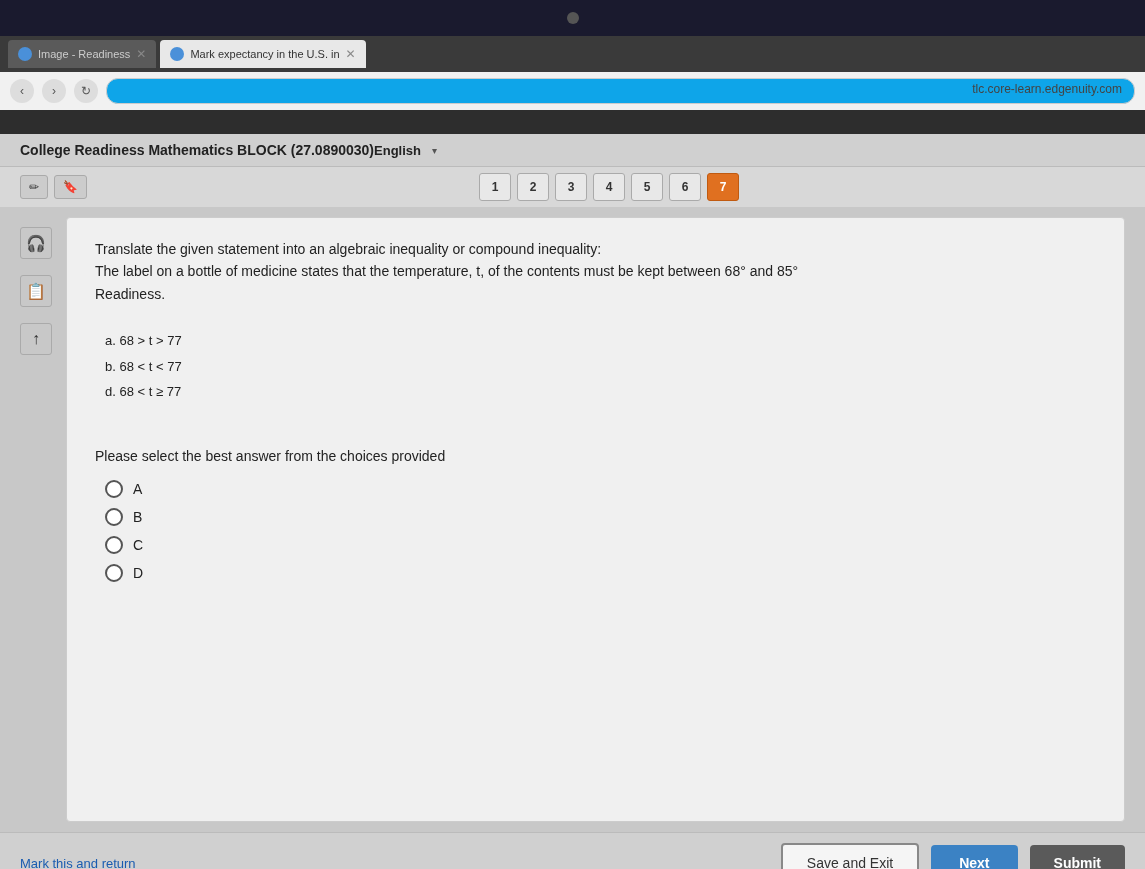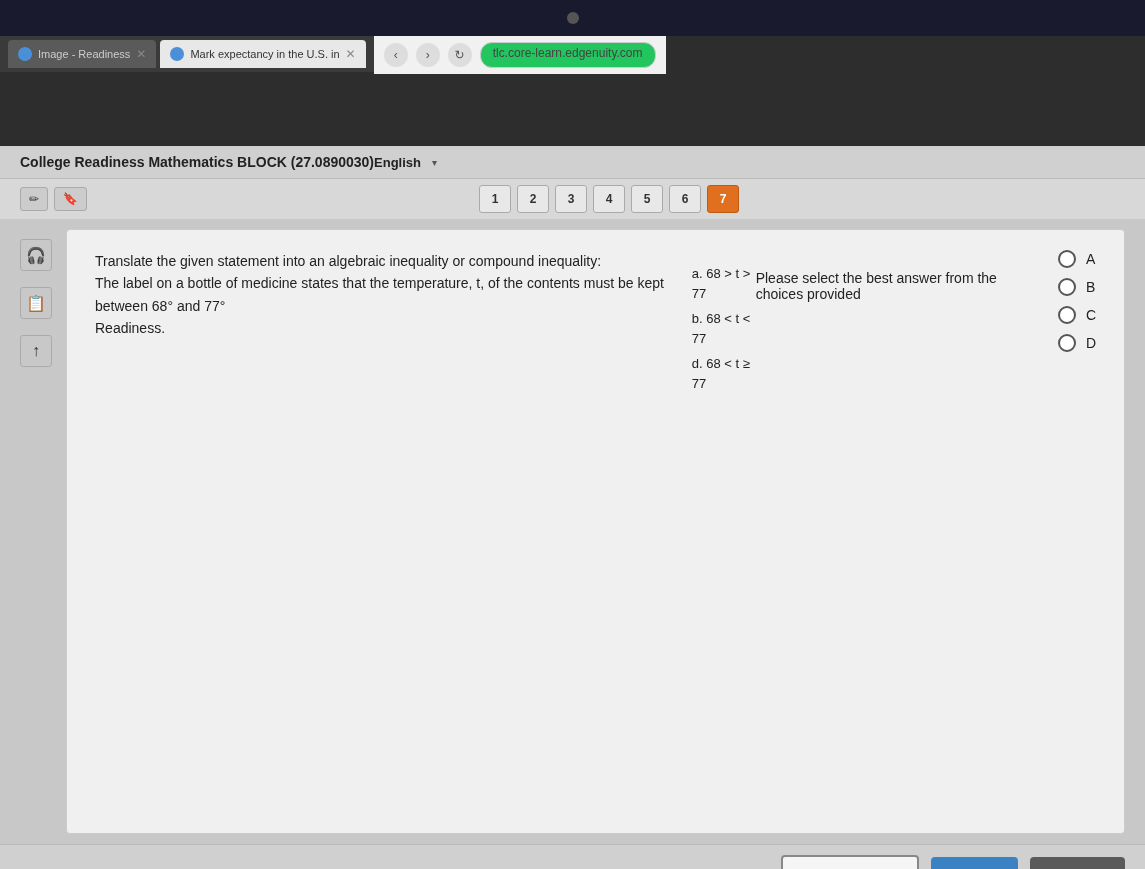"Image - Readiness" .browser-chrome { flex-direction: row -> column; height: 110px -> 98px }
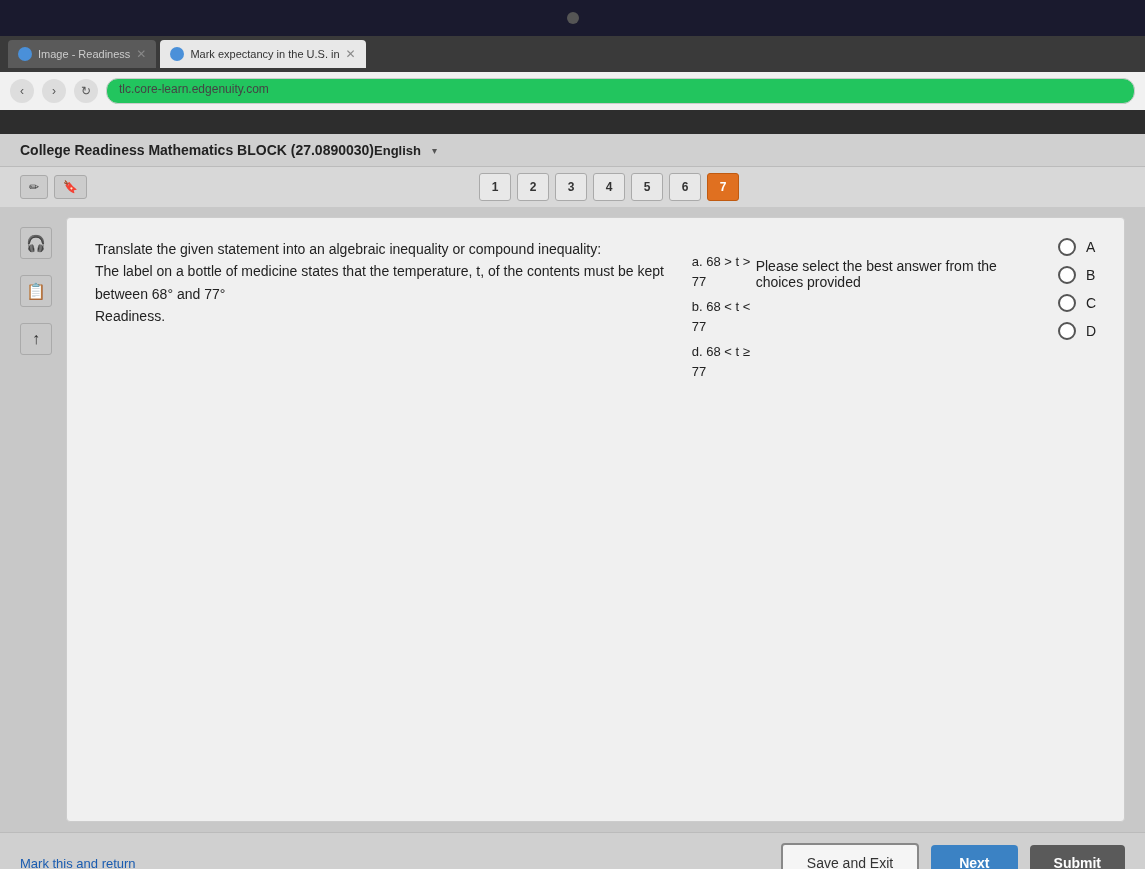"tlc.core-learn.edgenuity.com" .address-input { background: #22c55e -> #0ea5e9; text-align: none -> right }
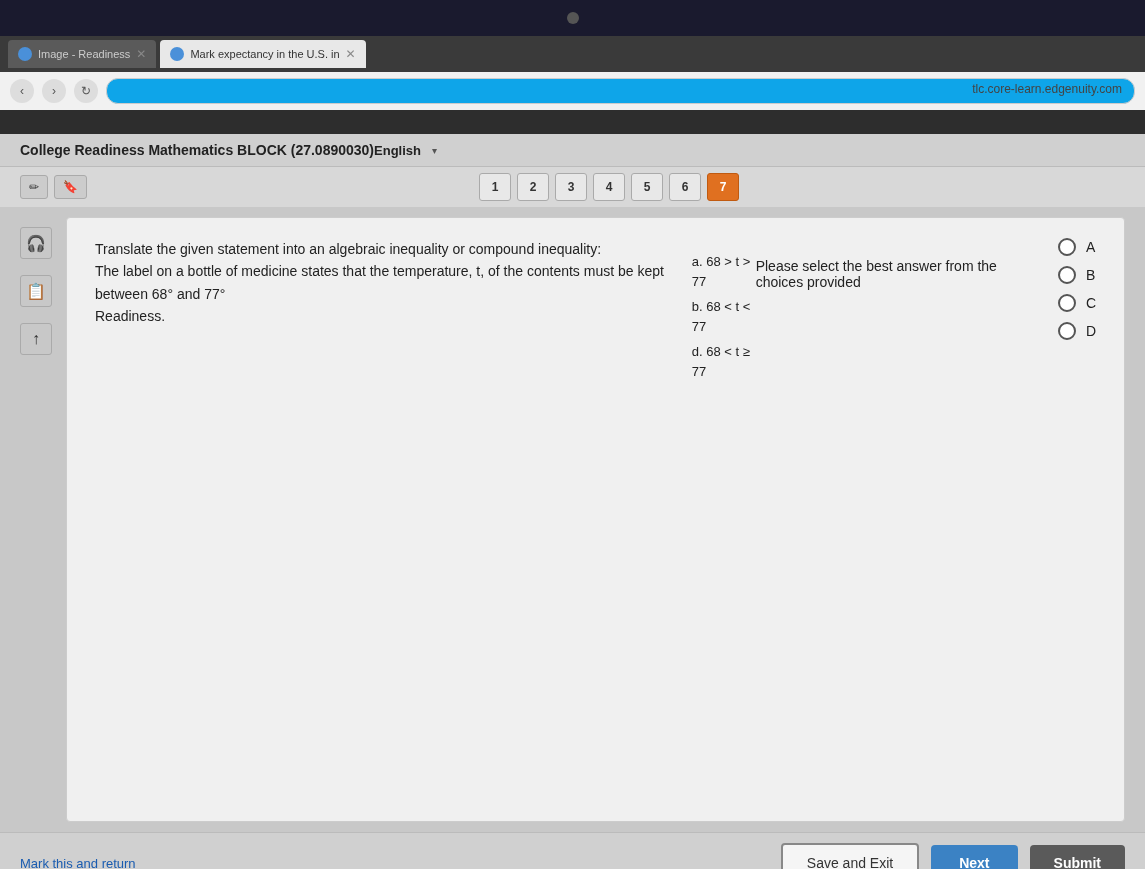"Translate the given statement into" .question-card { flex-direction: row -> column }
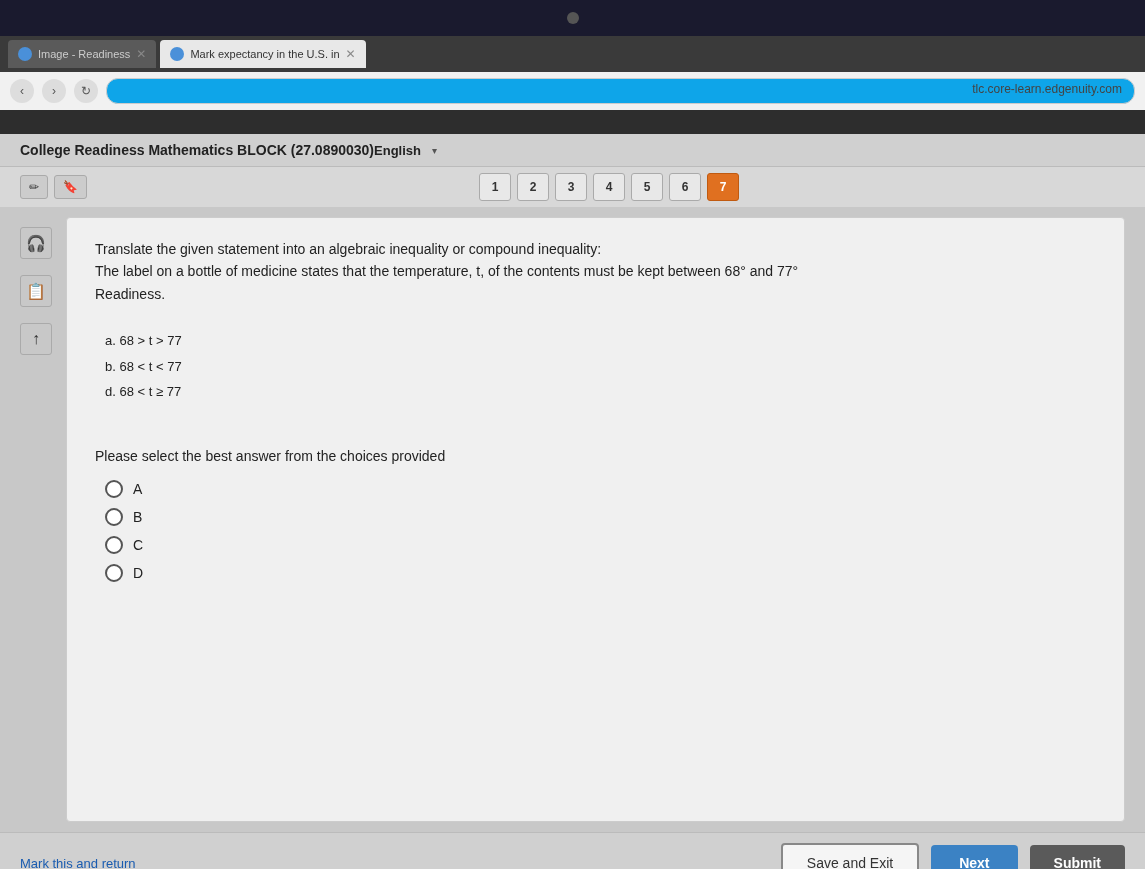"The label on a bottle" span { text: 77 -> 85 }
